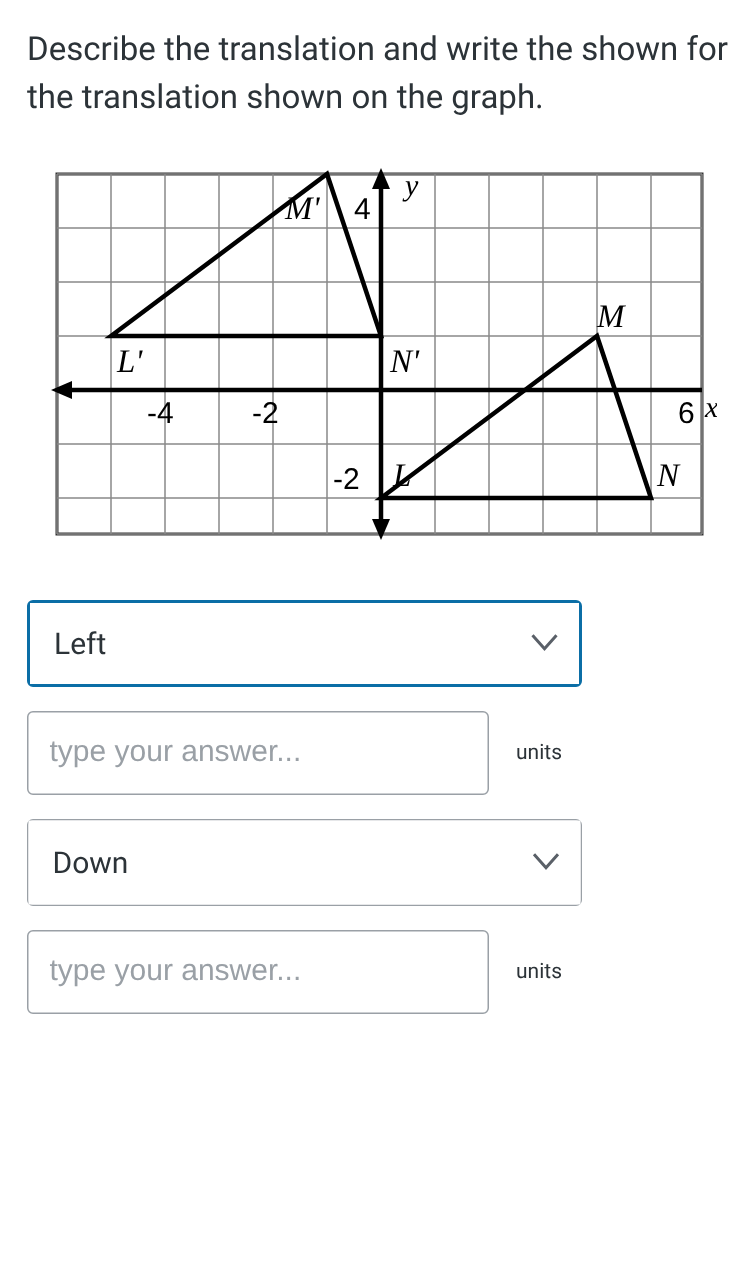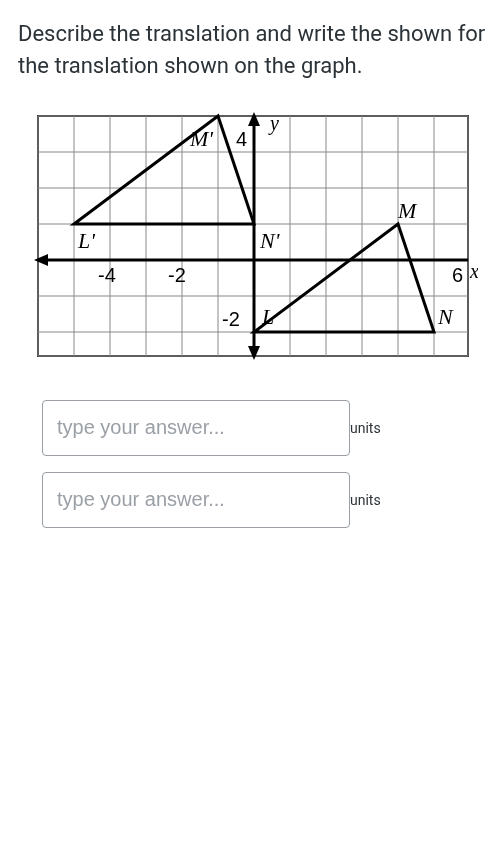"Left" div.select-wrap { html: none -> <div> <div> <span>Left</span> </div> <span> <svg> <path></path> </svg> </span> </div> }
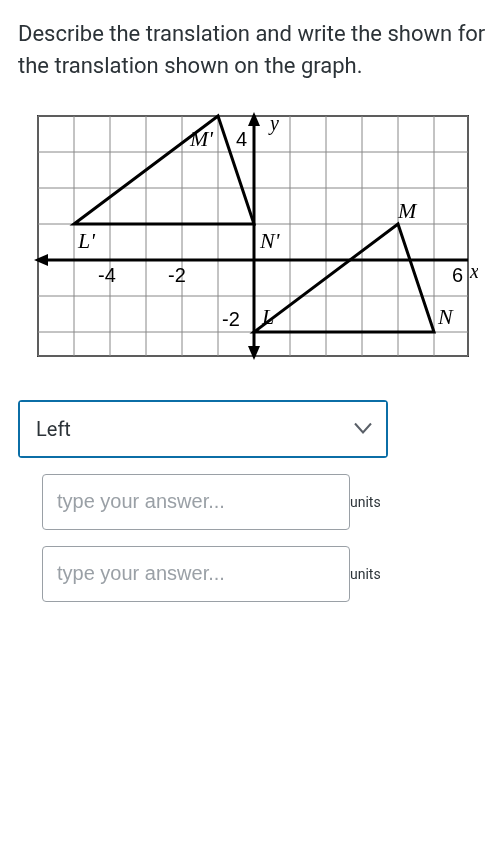"type your answer..." .input-row { gap: none -> 18px; margin-left: 24px -> none }
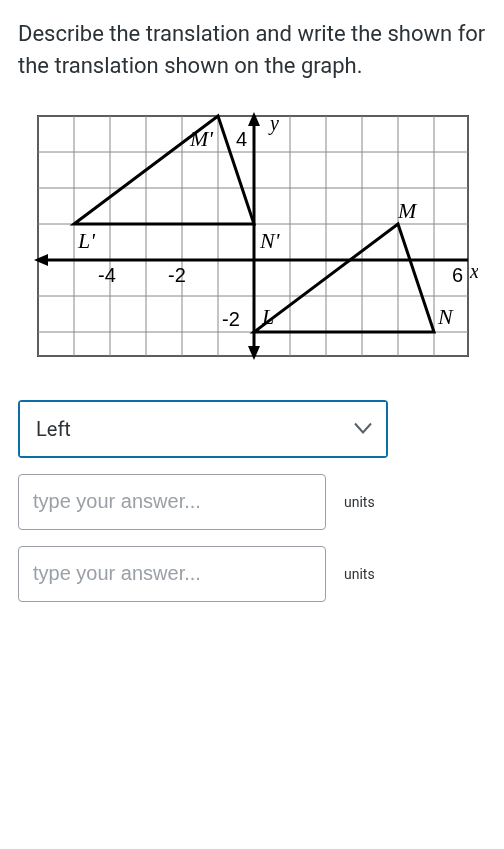"Down" div.select-wrap { html: none -> <div> <div> <span>Down</span> </div> <span> <svg> <path></path> </svg> </span> </div> }
